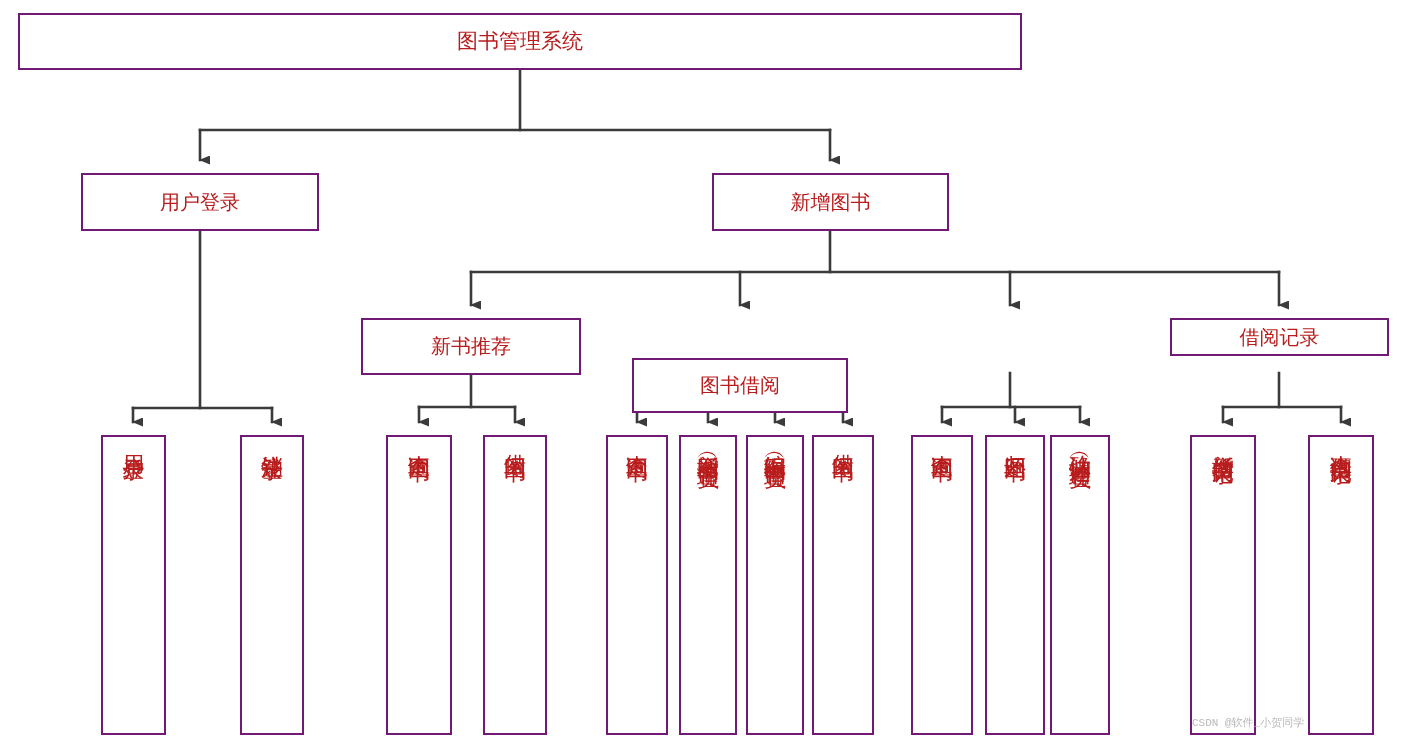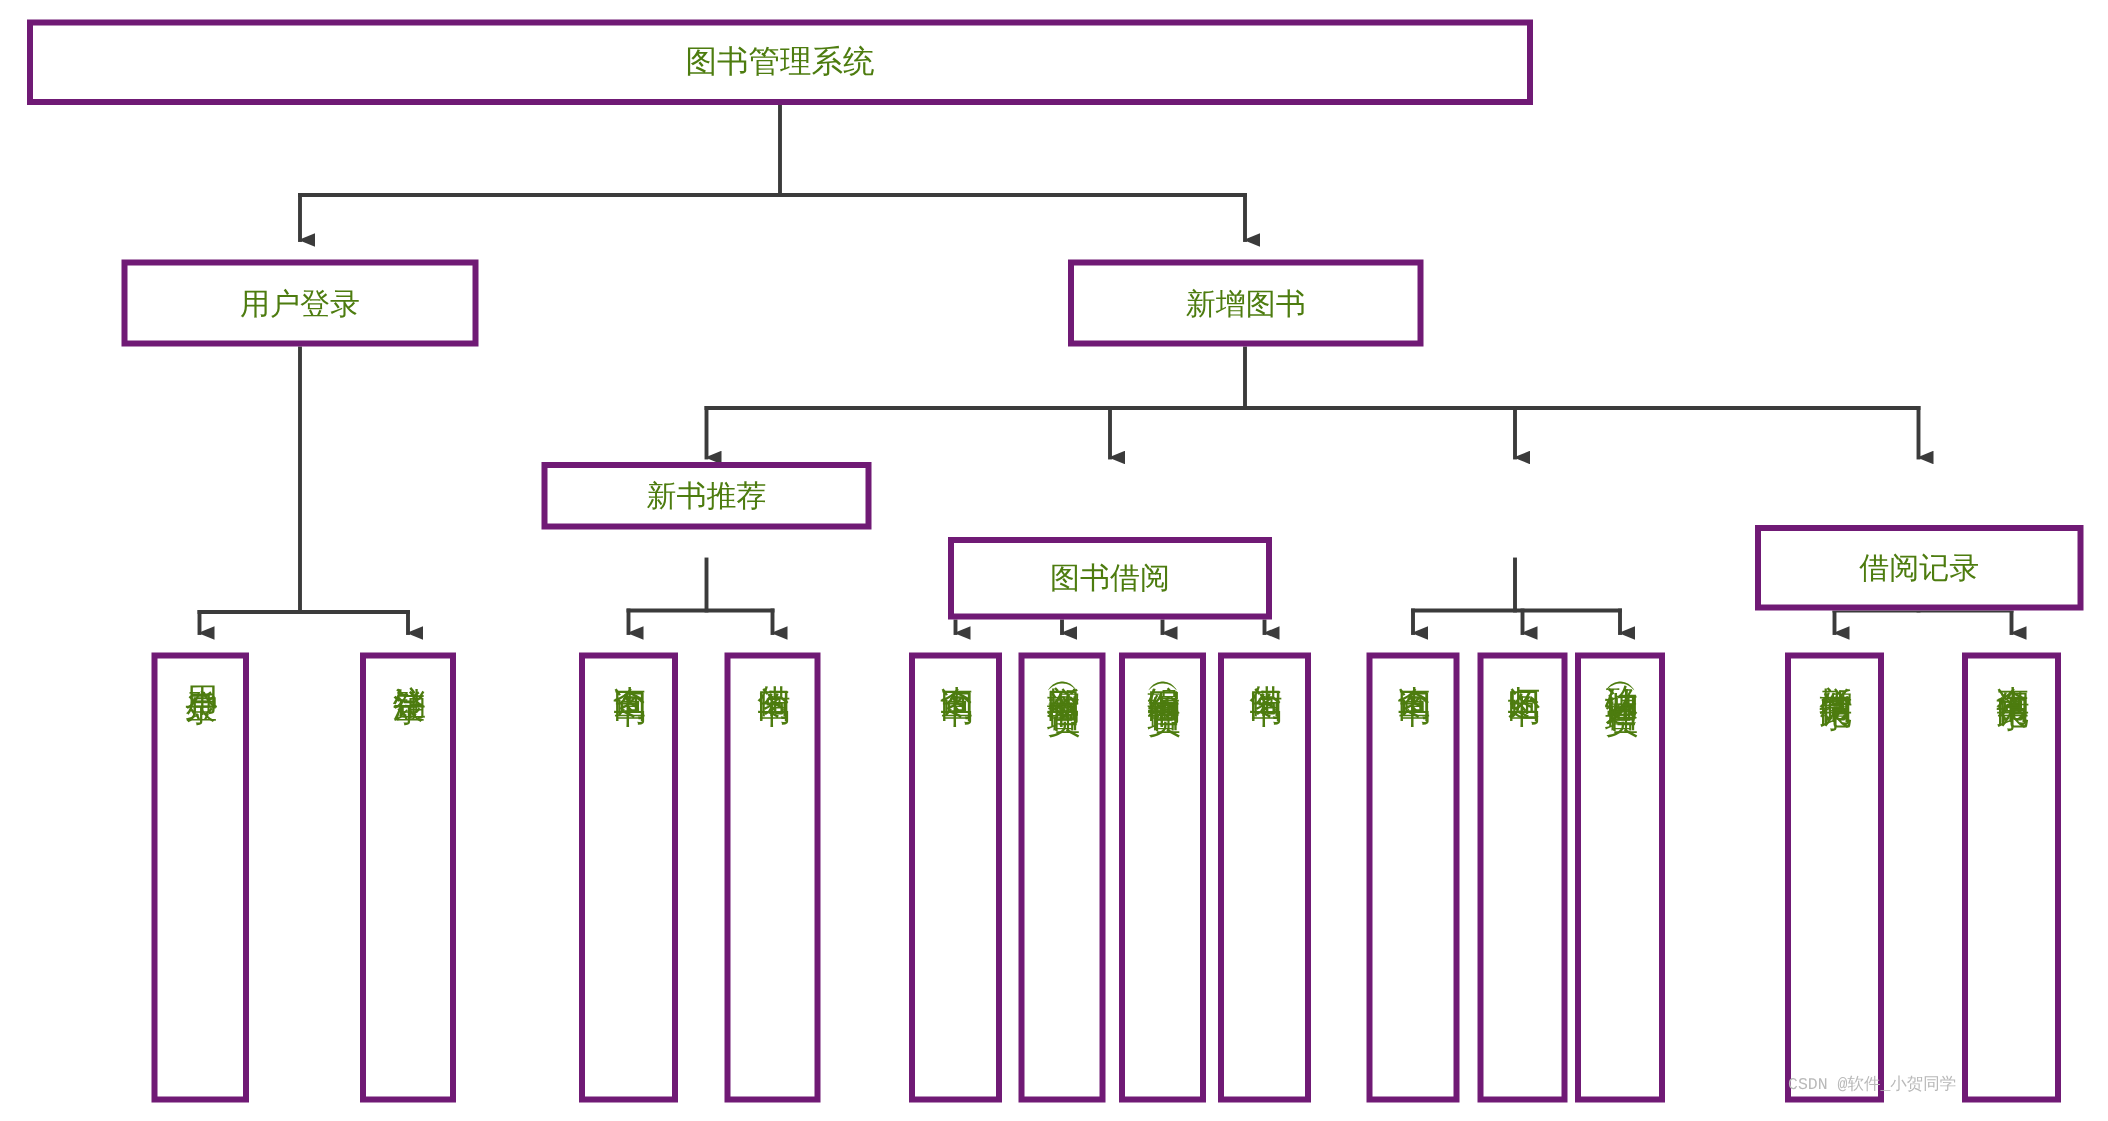"图书管理系统" .node { border: 4px solid #701a75 -> 2px solid #701a75; color: #4d7c0f -> #b91c1c }
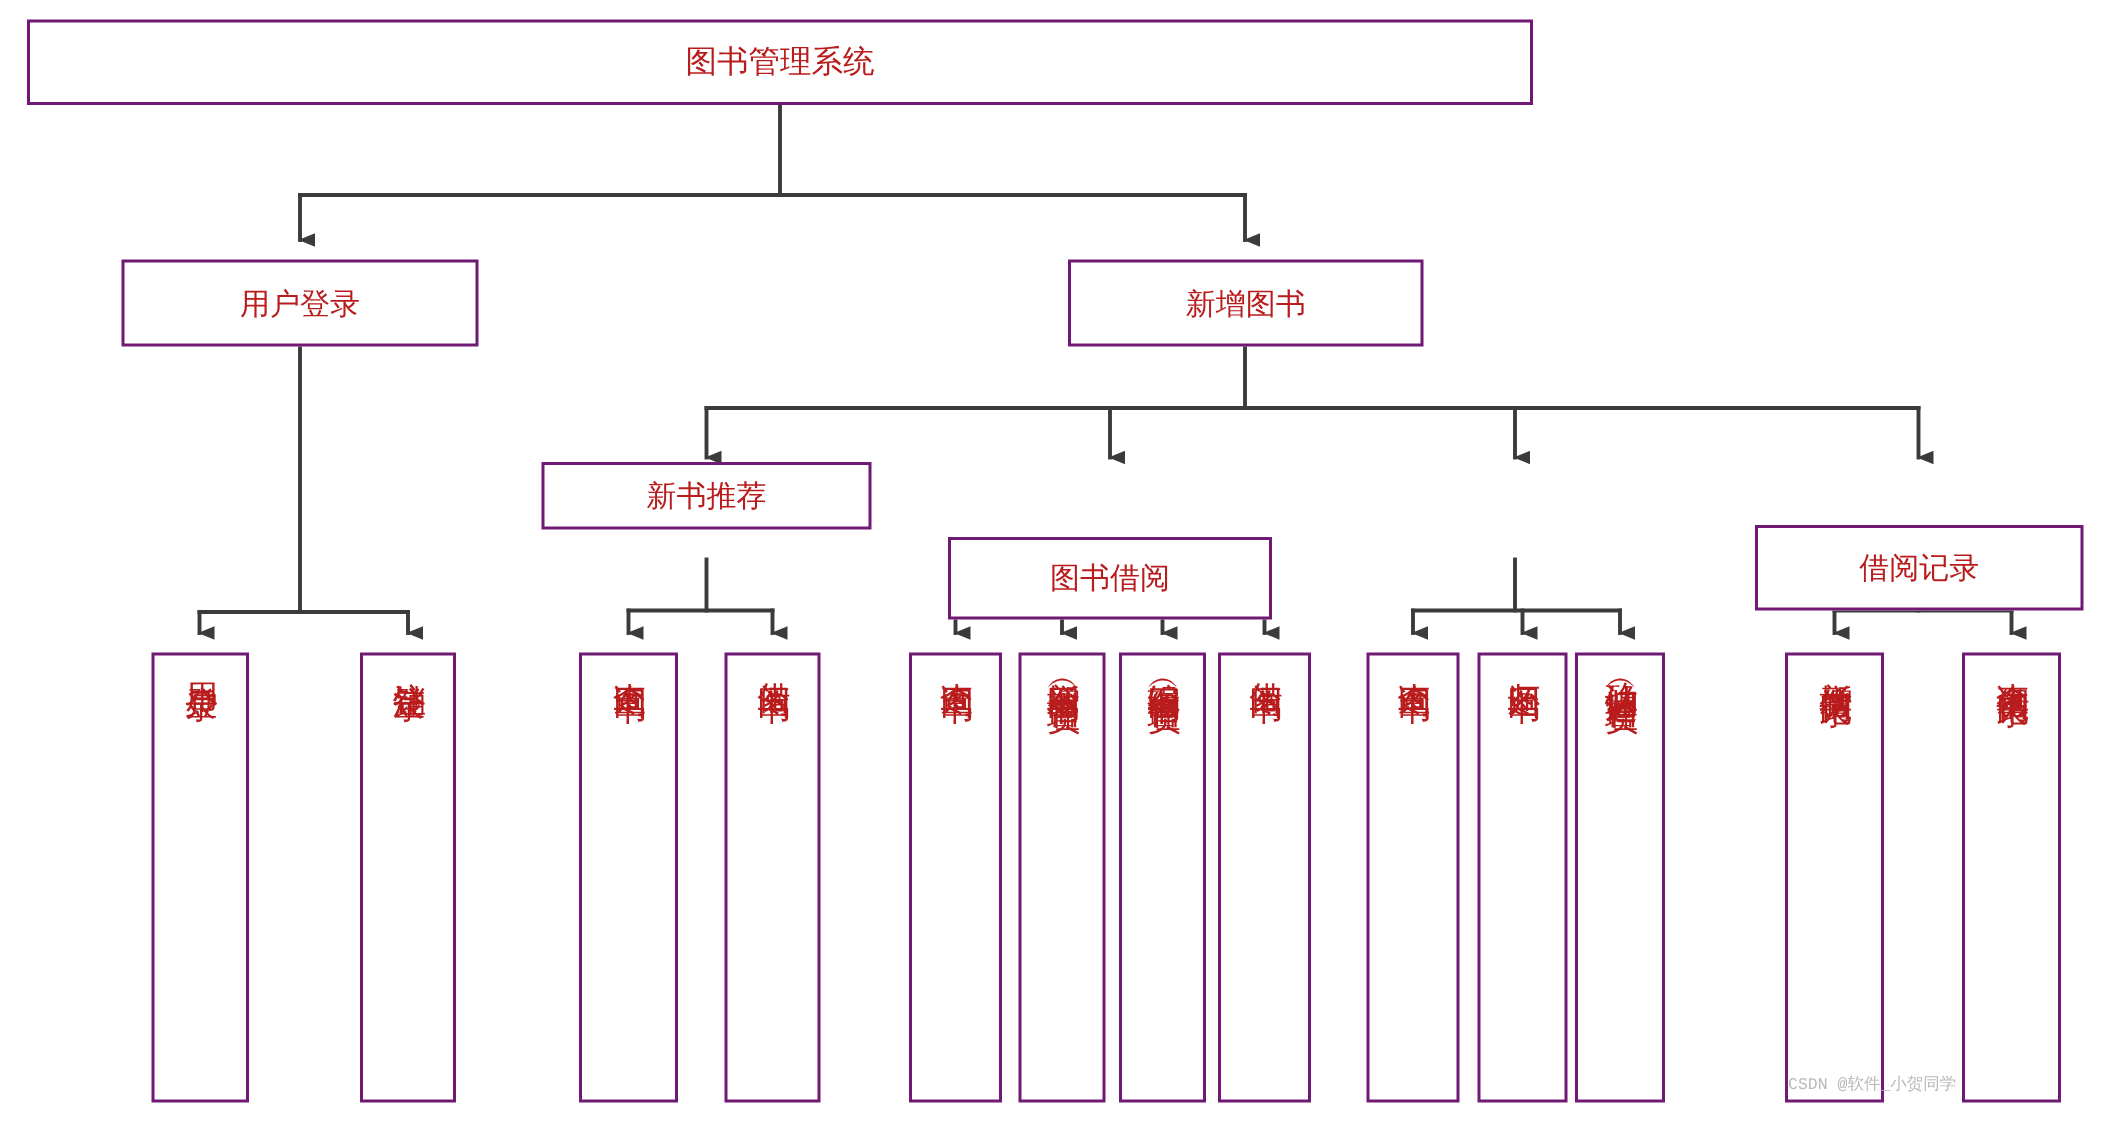"新书推荐" div.node { height: 45px -> 57px; top: 308px -> 318px }
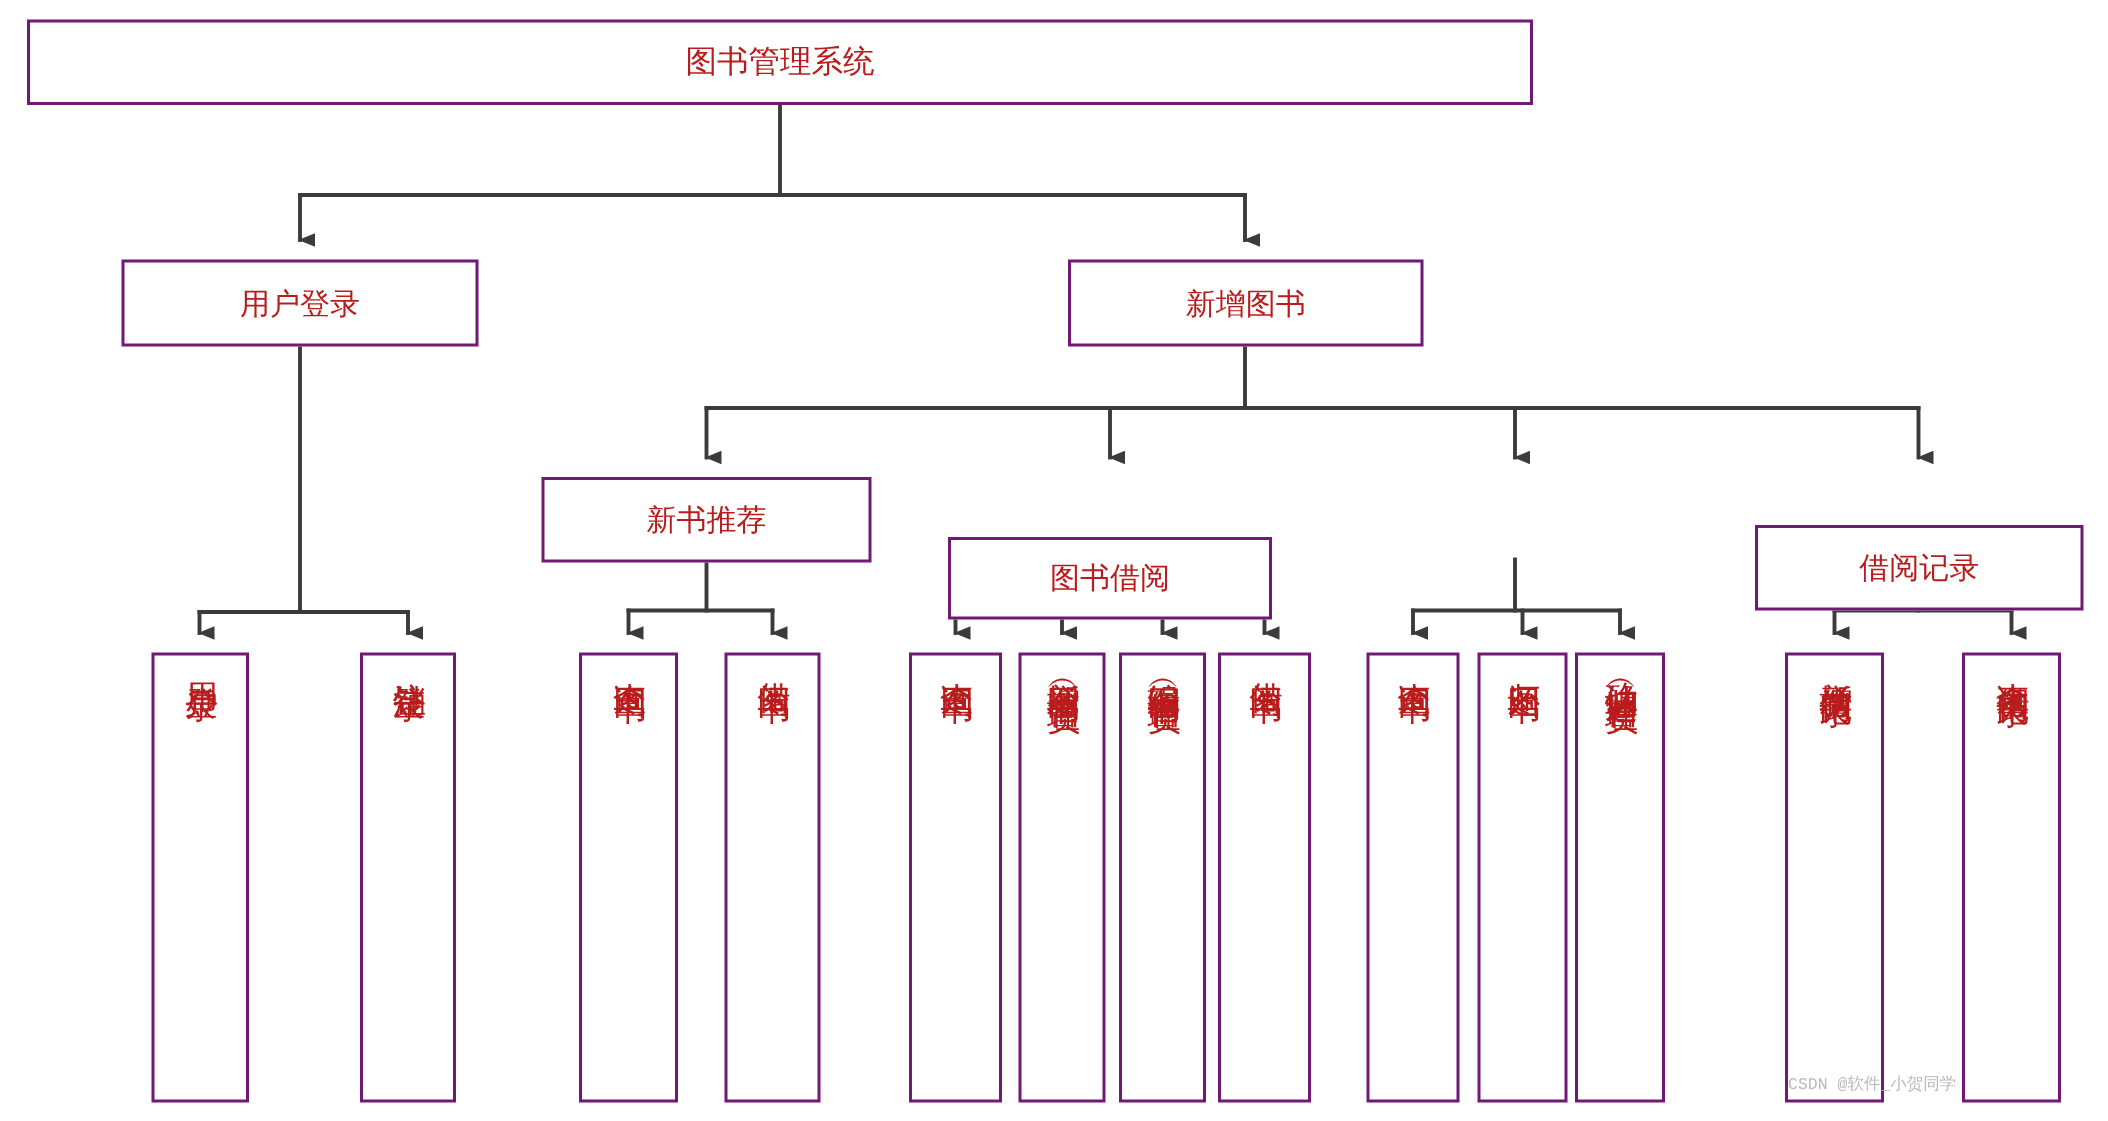"借阅记录" div.node { height: 57px -> 38px; margin-top: 32px -> none }
